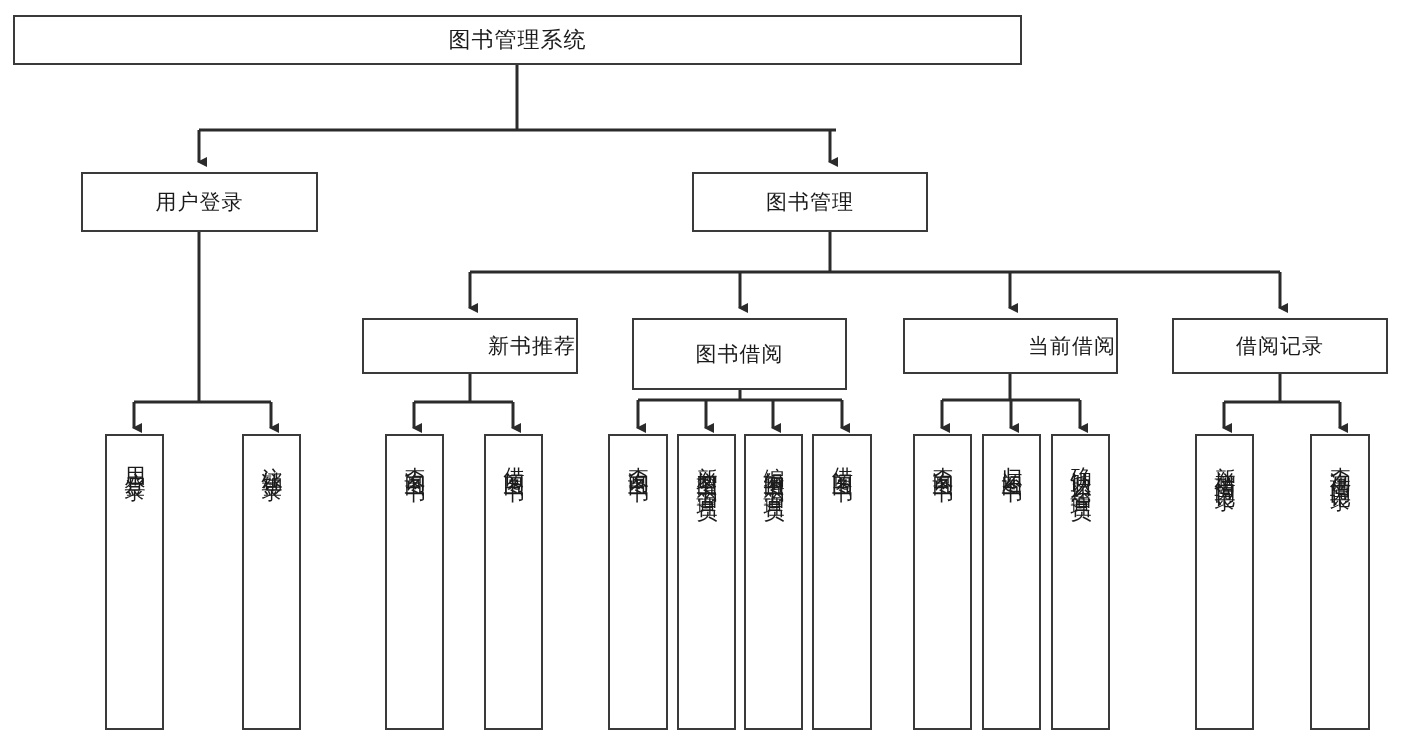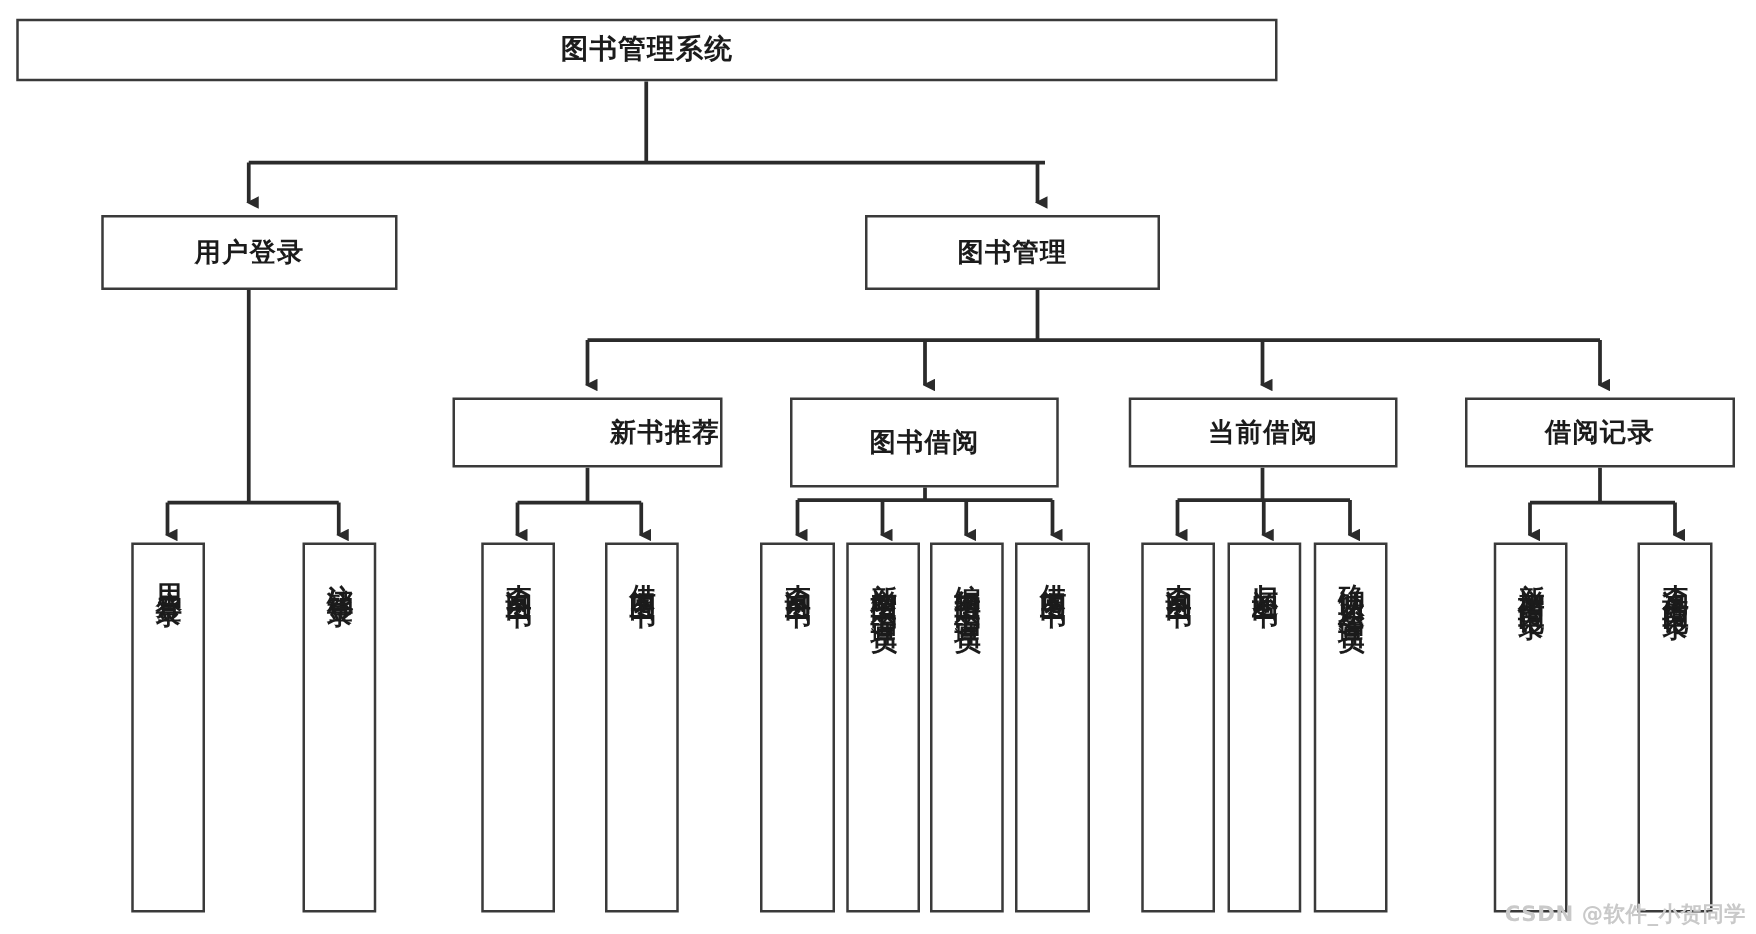"图书管理系统" #canvas { font-weight: bold -> none }
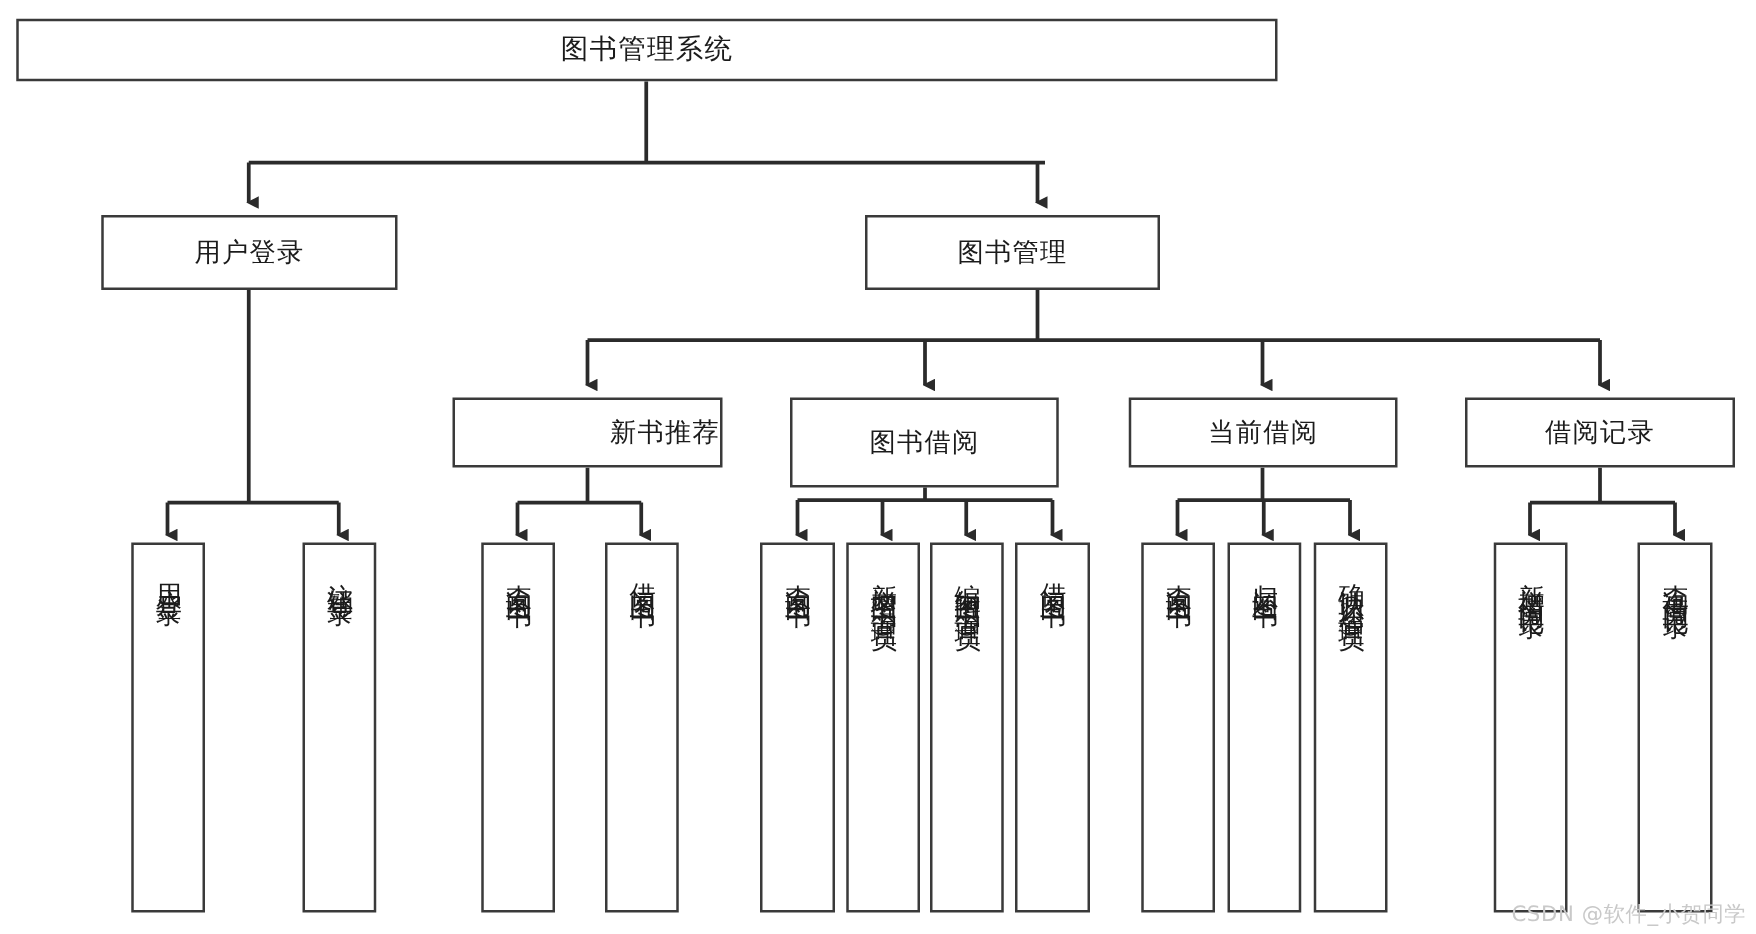"当前借阅" div.node { justify-content: none -> flex-end }
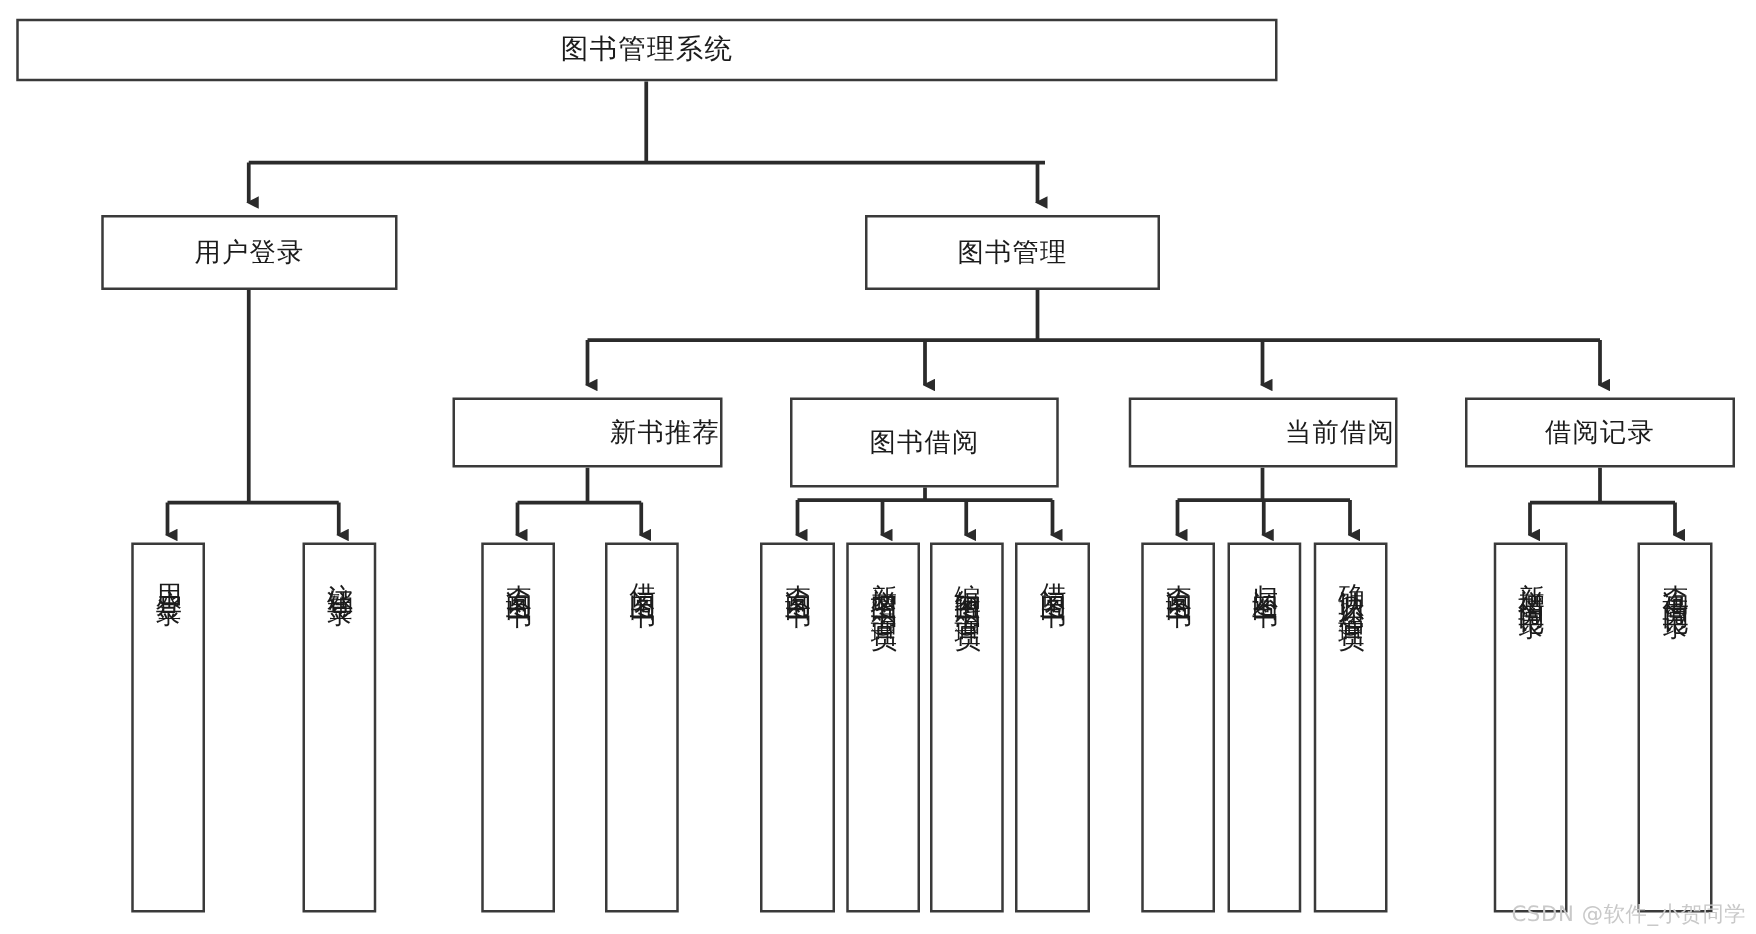"CSDN @软件_小贺同学" div.watermark { html: <div>CSDN @软件_小贺同学</div> -> none }
